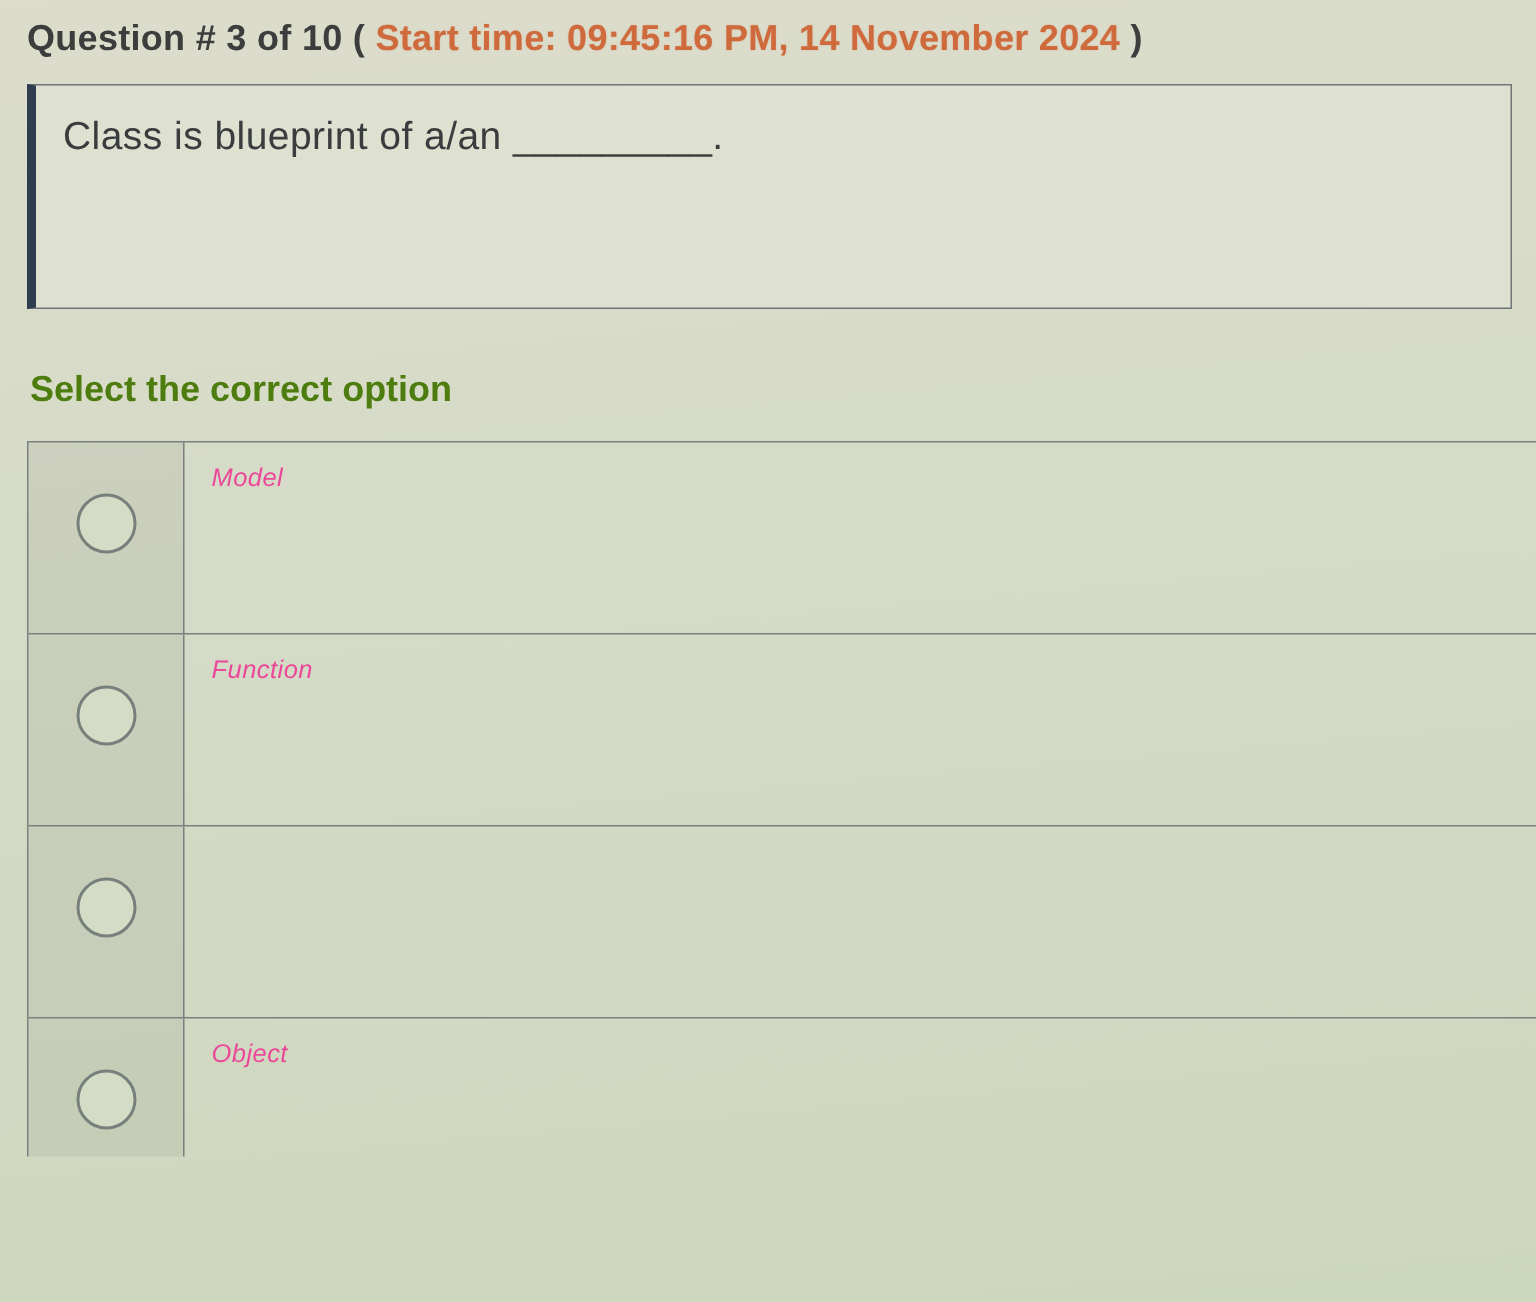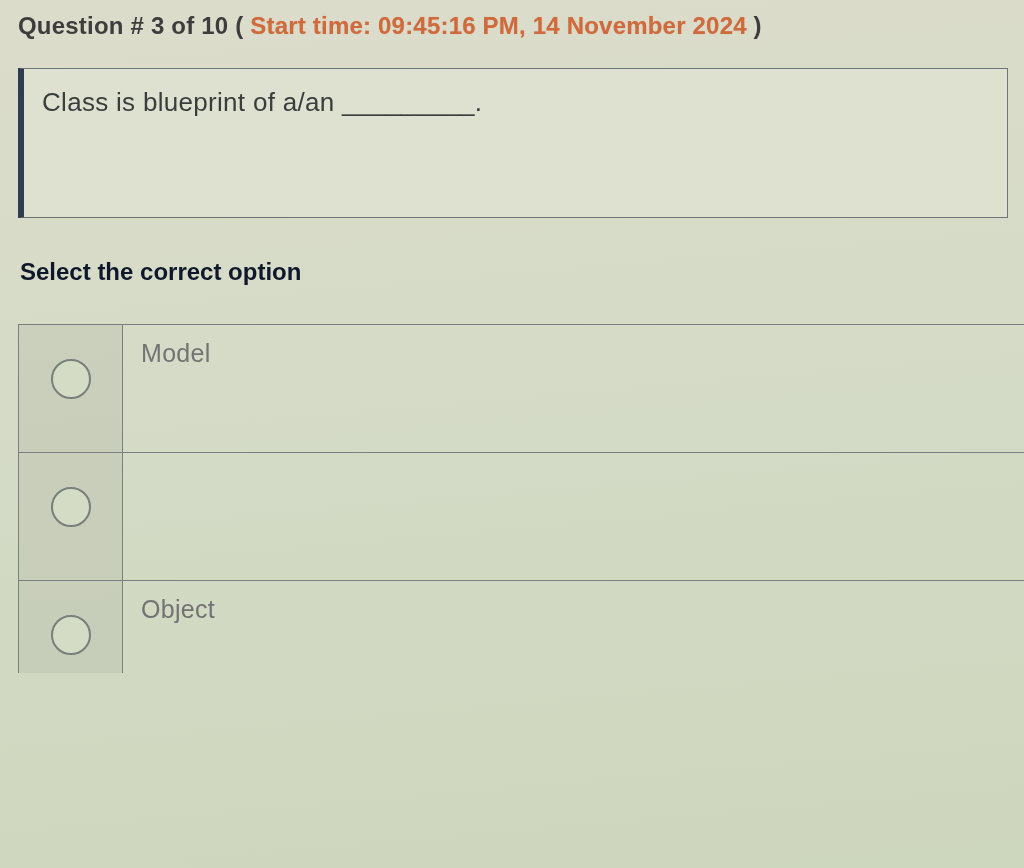"Question # 3 of 10" .header { margin-bottom: 28px -> 16px }
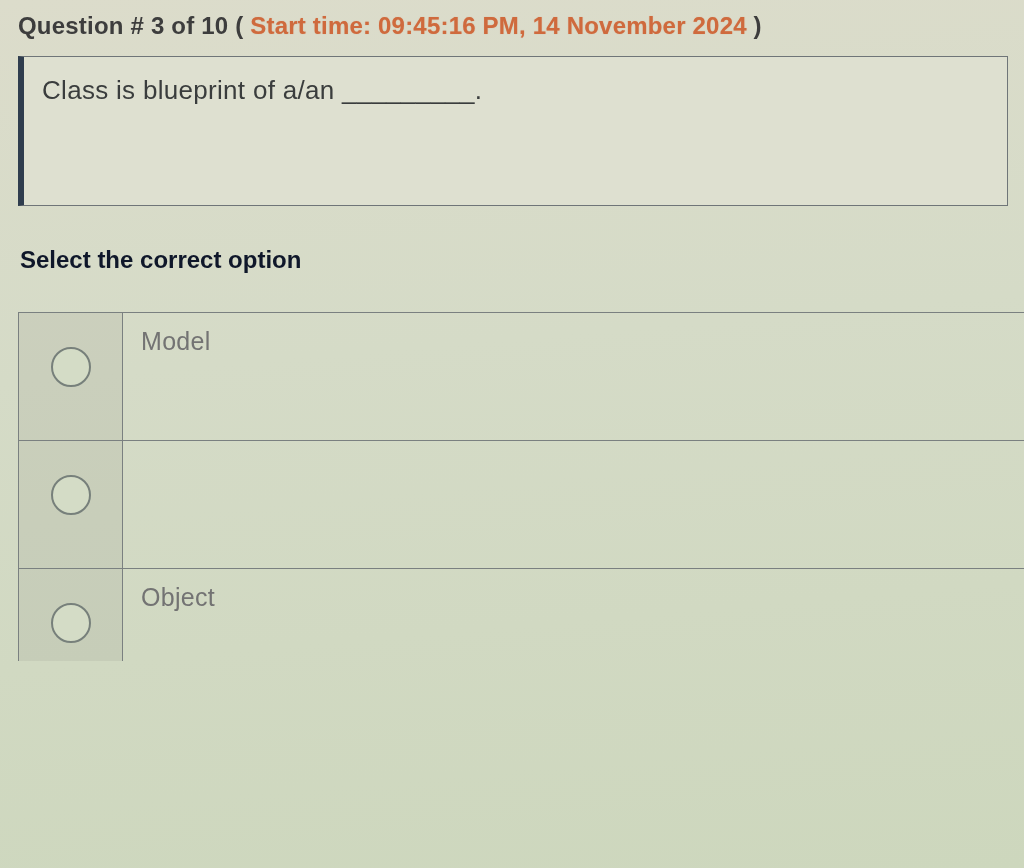"Select the correct option" .select-prompt { color: #0f172a -> #4d7c0f; margin: 0 0 38px 2px -> 0 0 20px 2px }
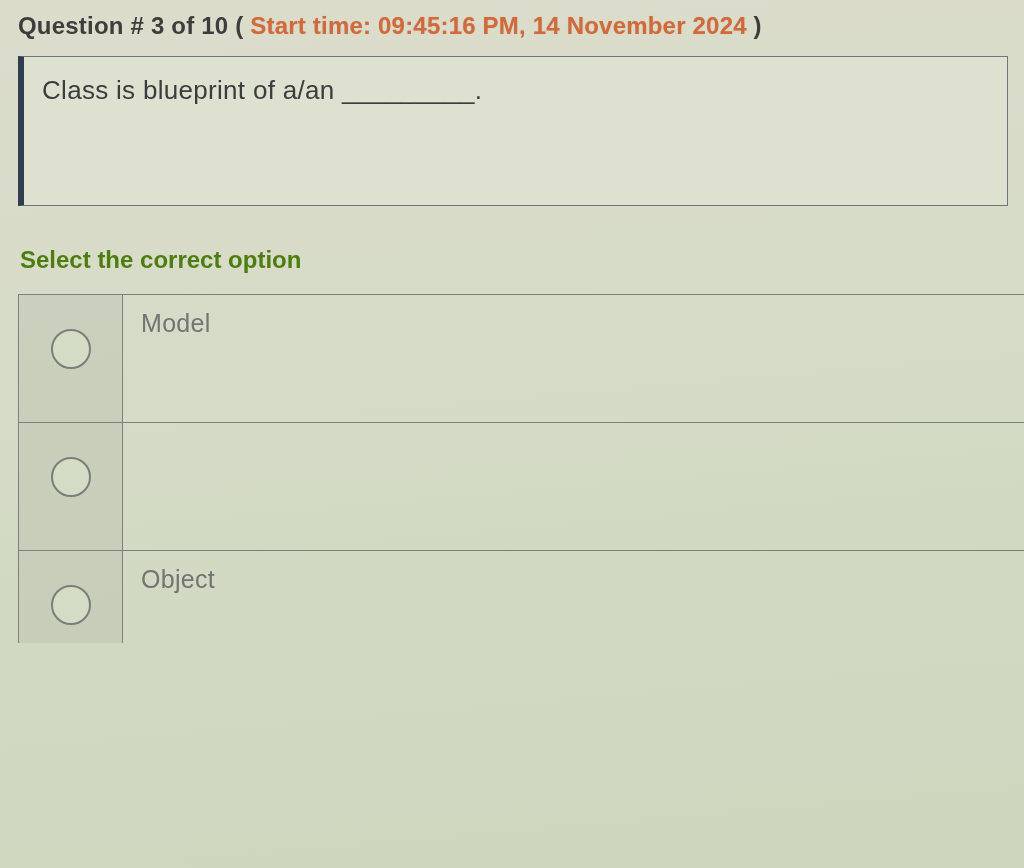"Model" .label-cell { color: #737373 -> #ec4899; font-size: 25px -> 17px; font-style: none -> italic }
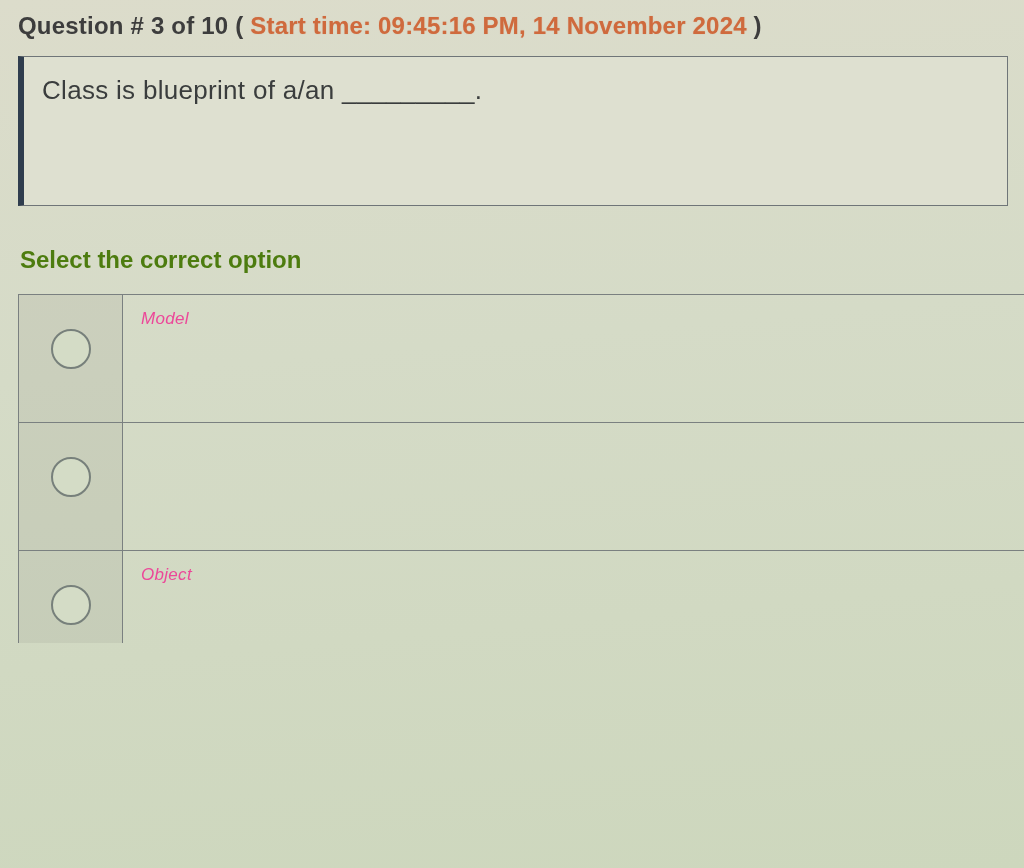"Function" div.option-row { html: none -> <div> <div> <div></div> </div> <div>Function</div> </div> }
